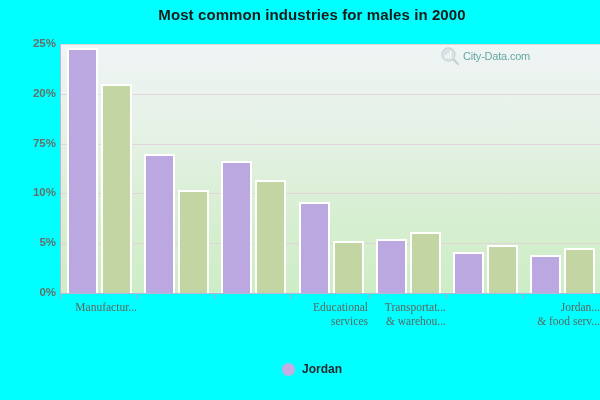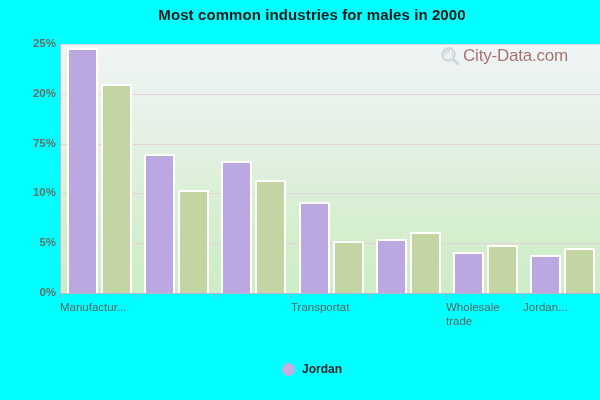"City-Data.com" #watermark .wm-text { color: #7f1d1d -> #0f766e; font-size: 17px -> 11px }
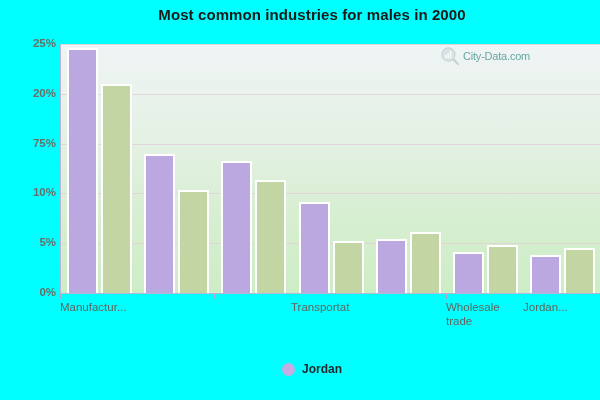"Manufactur..." .x-label { font-family: none -> Liberation Serif, serif; text-align: left -> right }
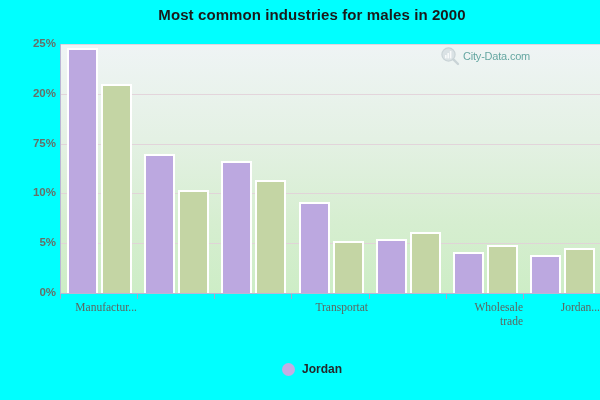"Transportat" span { text: Transportat -> Educational }
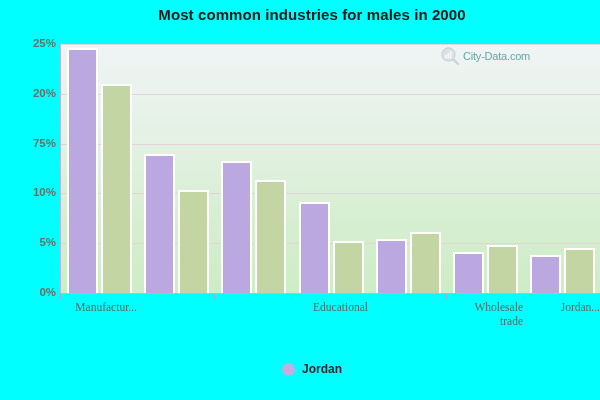"Transportat..." div.x-label { html: none -> <div> <span>Transportat...</span> <span>&amp; warehou...</span> </div> }
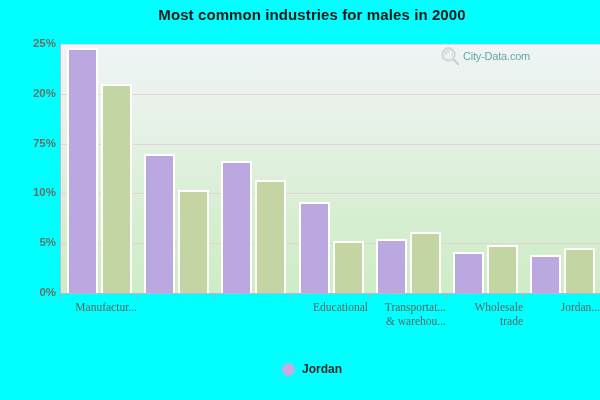"Wholesale" div.x-label { html: <div> <span>Wholesale</span> <span>trade</span> </div> -> none }
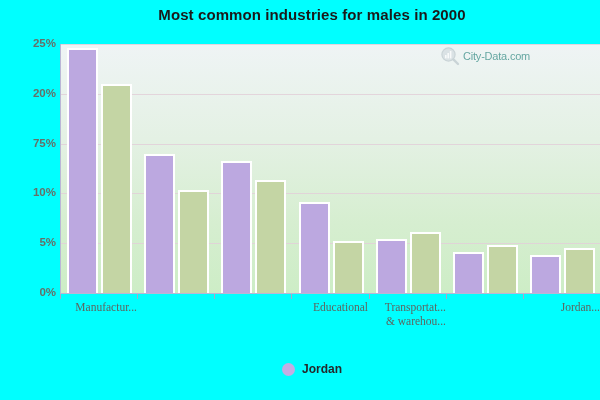"services" span { html: none -> <span>services</span> }
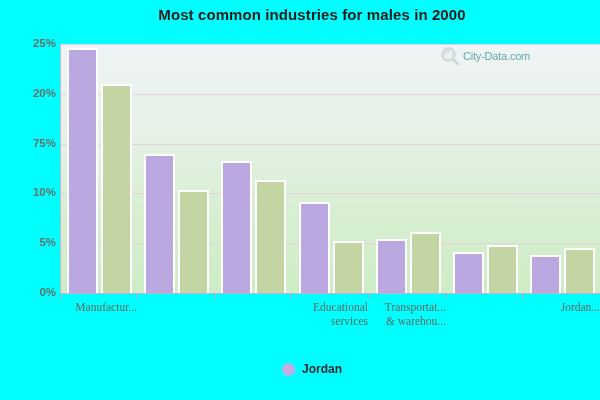"& food serv..." span { html: none -> <span>&amp; food serv...</span> }
